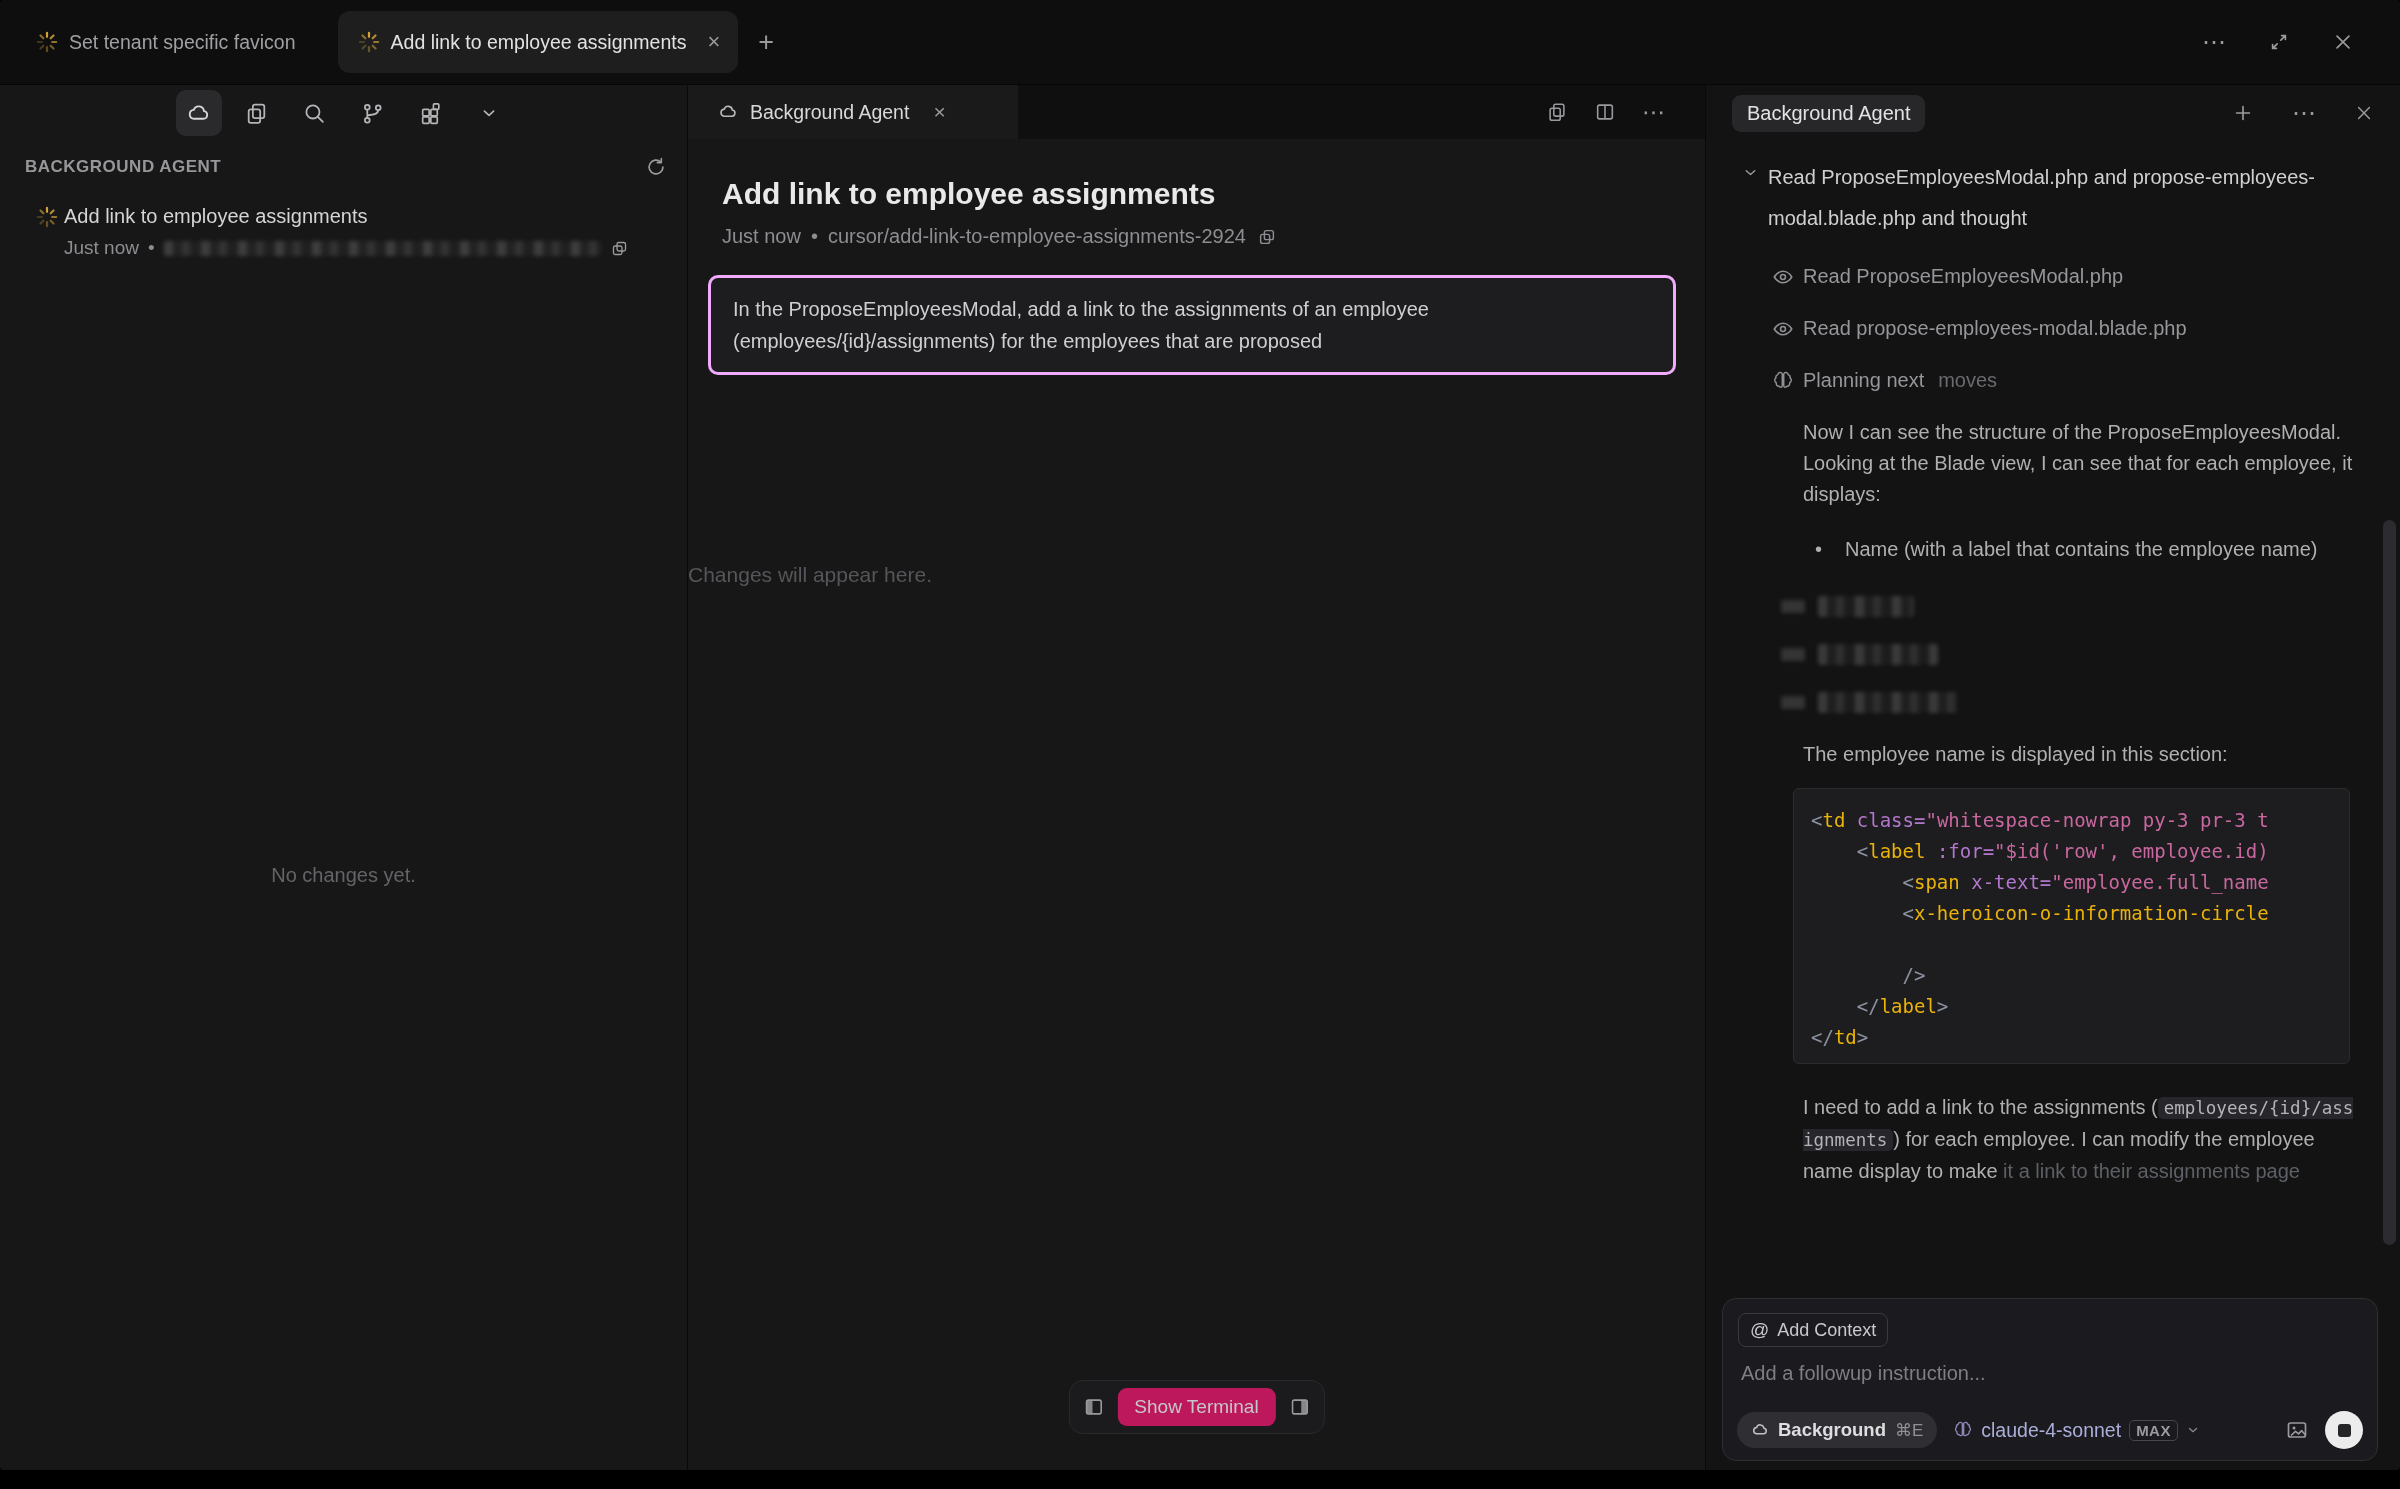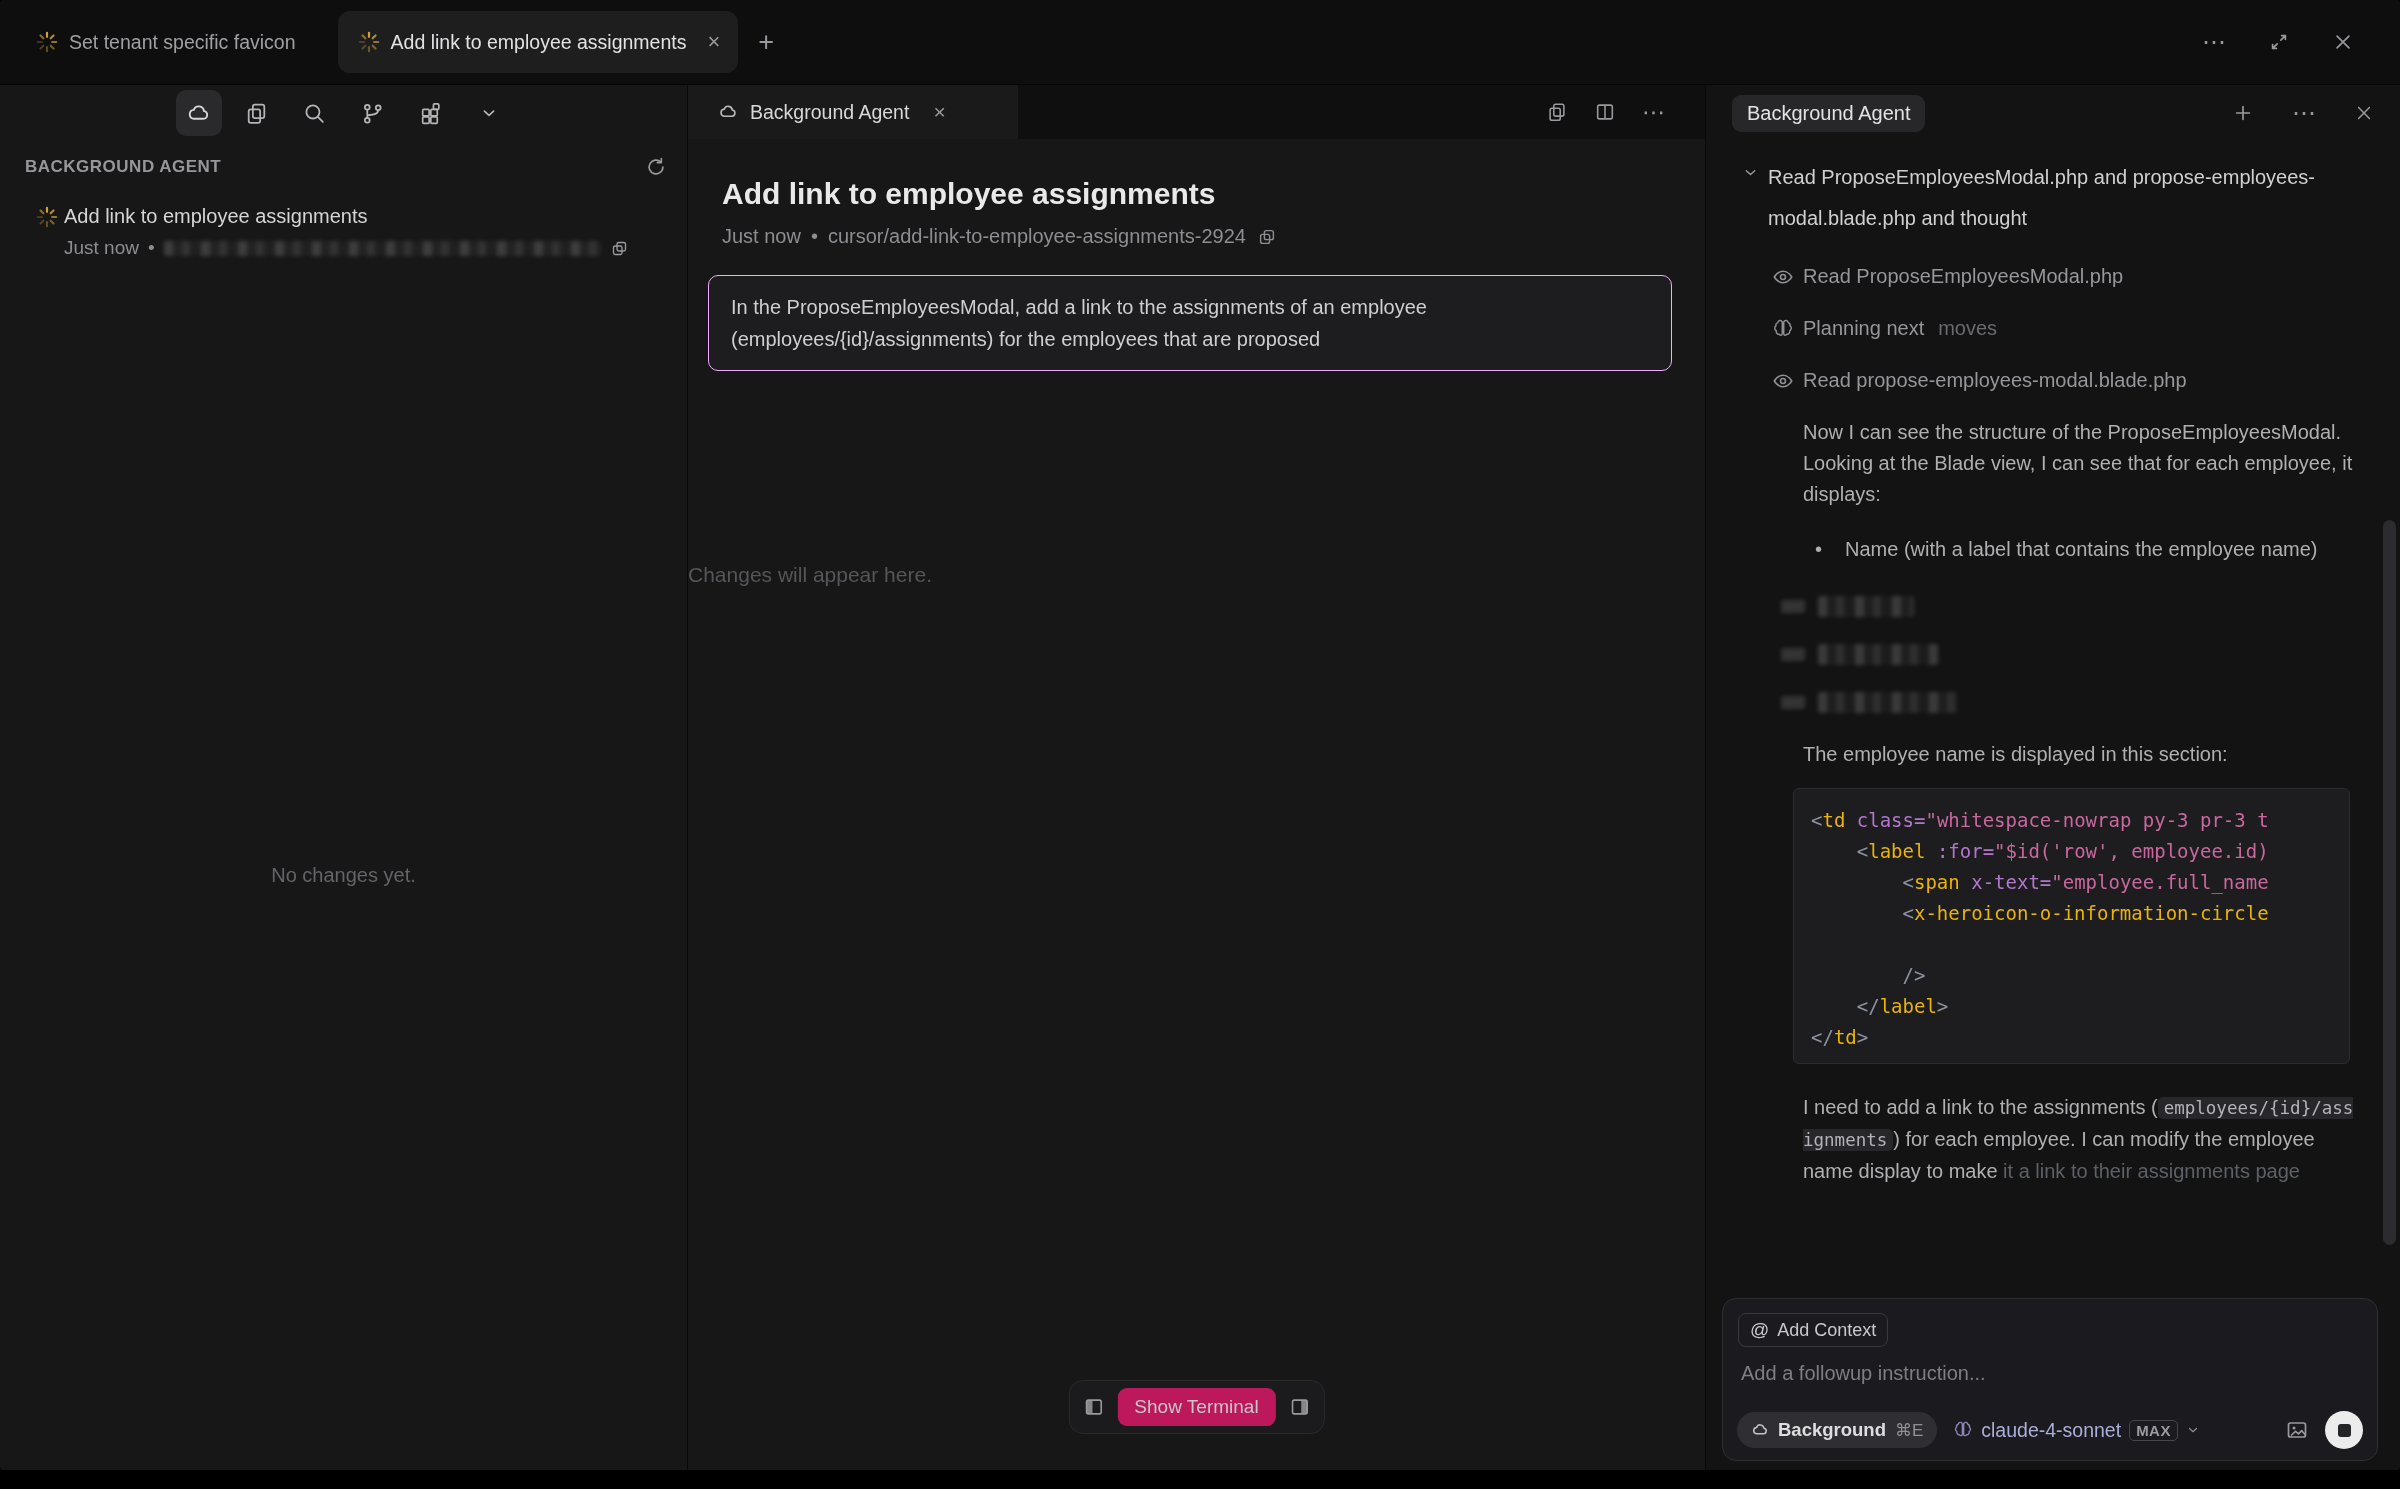"In the ProposeEmployeesModal, add a" .prompt-box { border: 1px solid #f0abfc -> 3px solid #f0abfc }
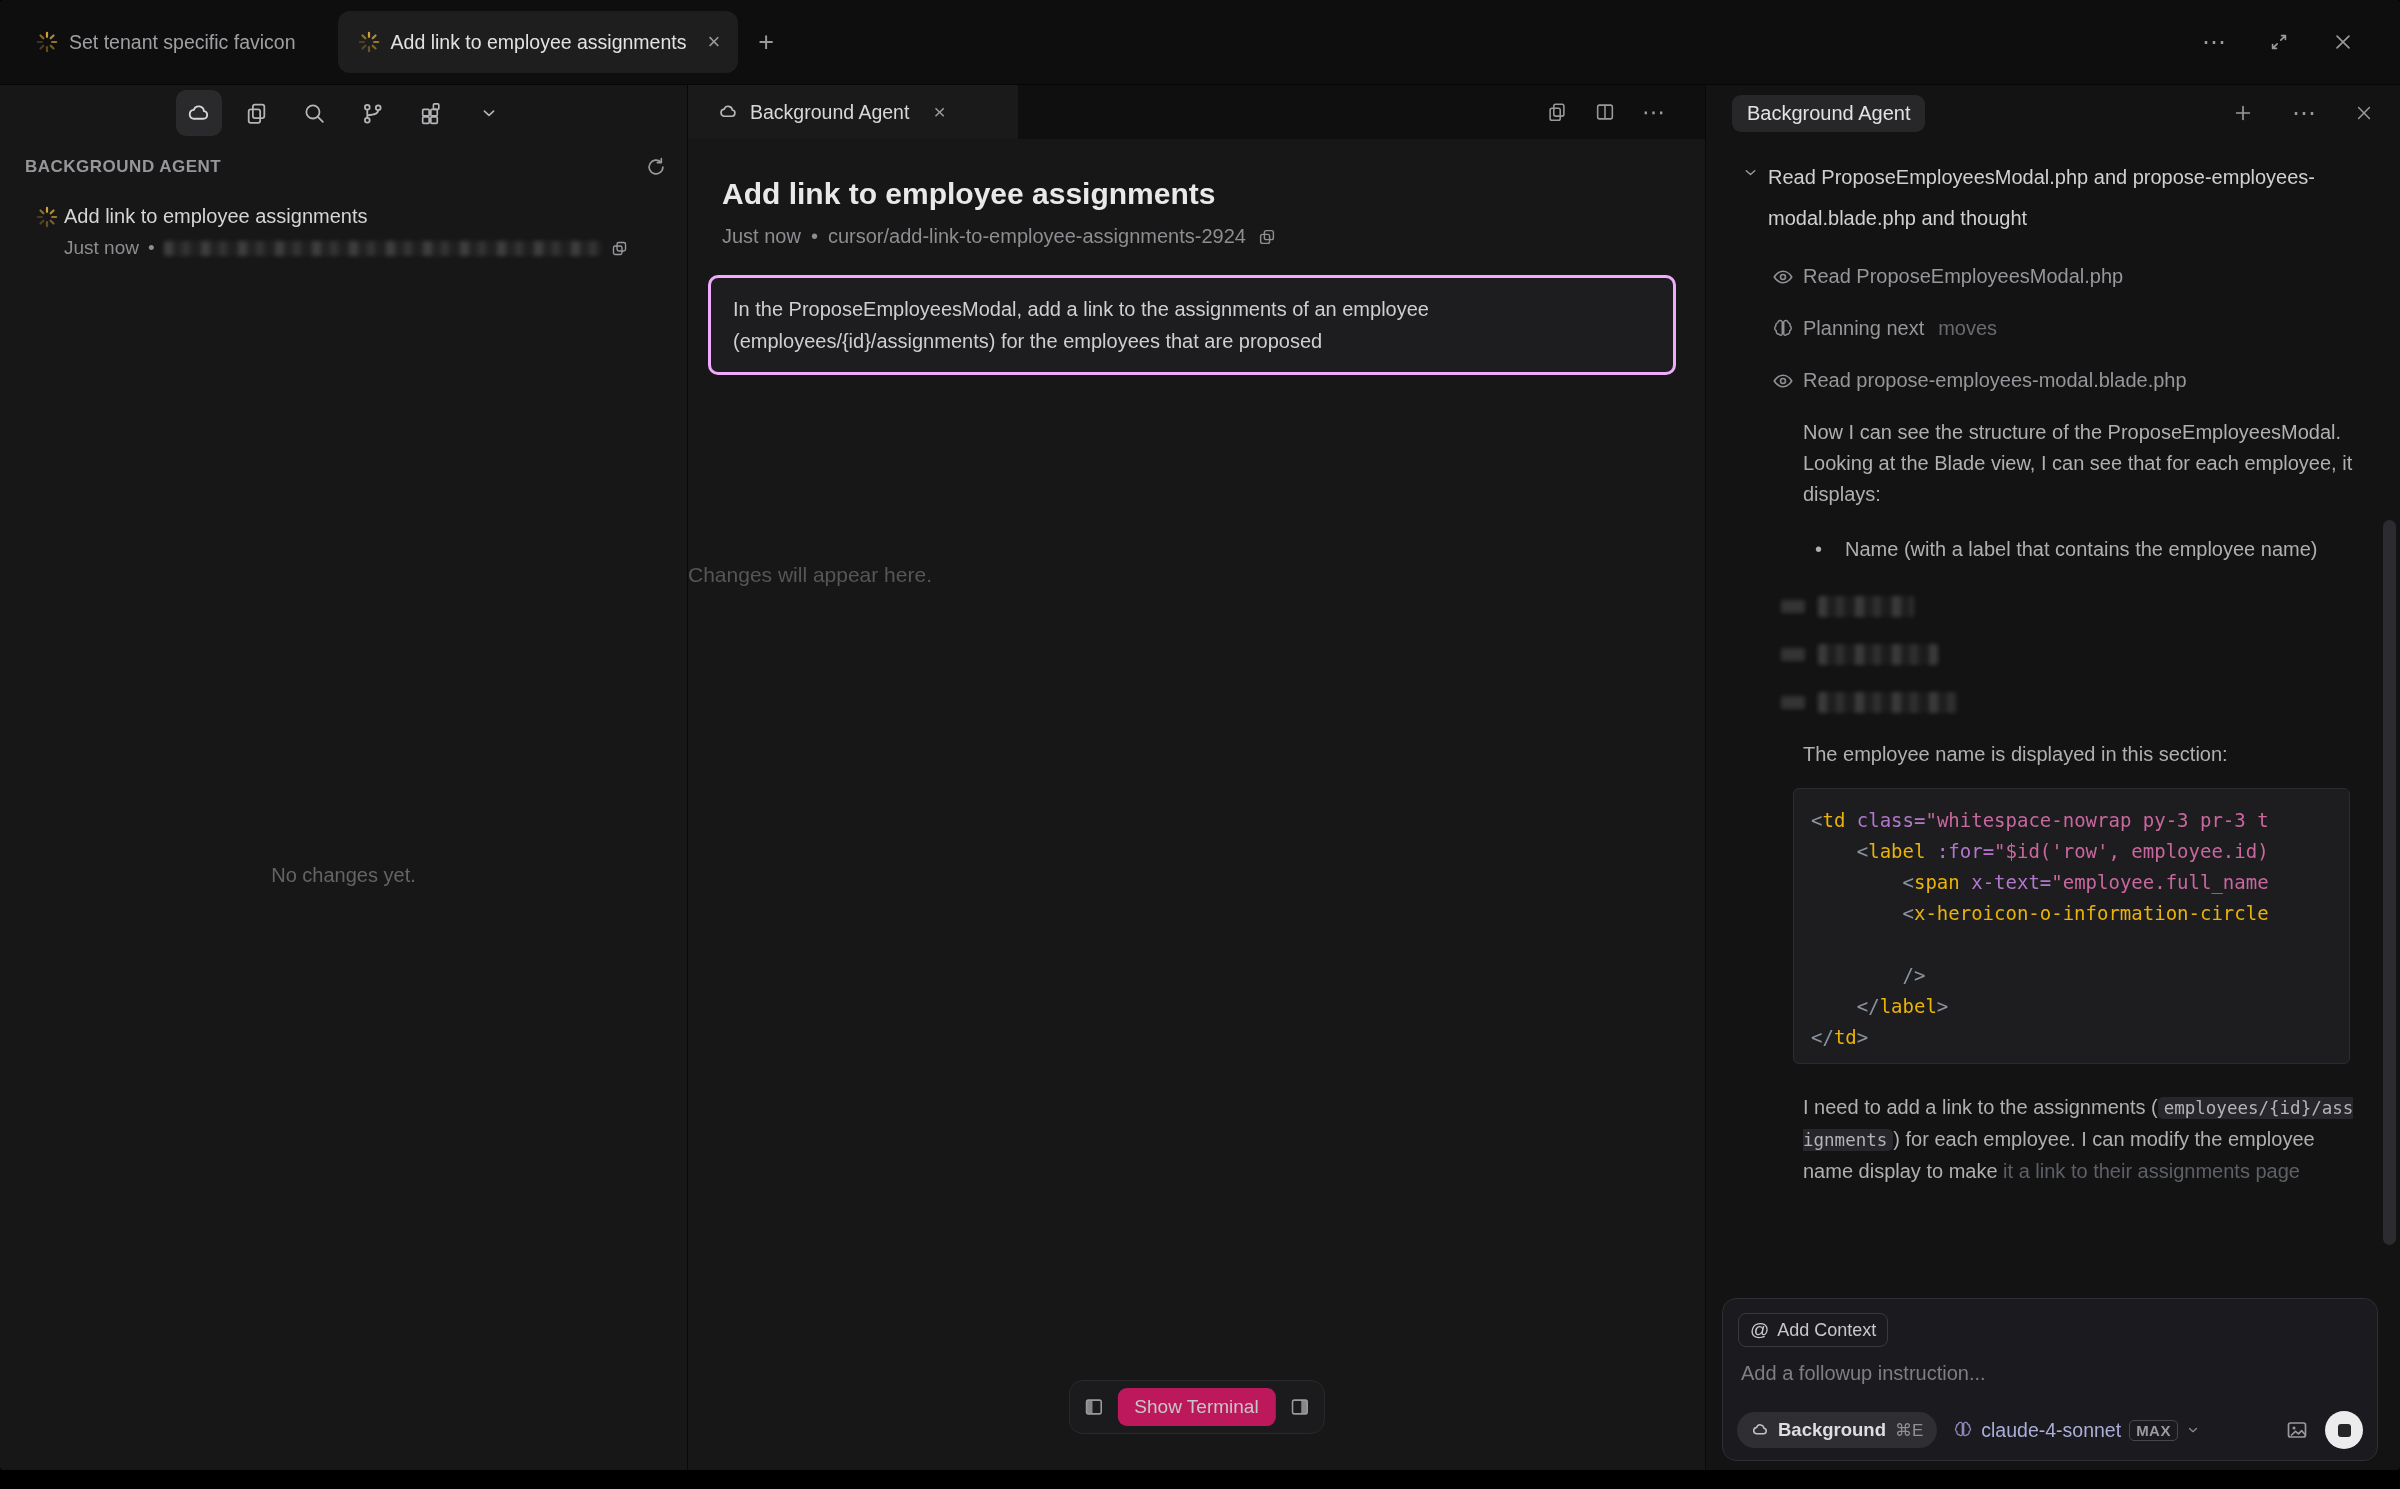"Planning next" div.tool-row { order: before "Read propose-employees-modal.blade.php" -> after "Read propose-employees-modal.blade.php" }
